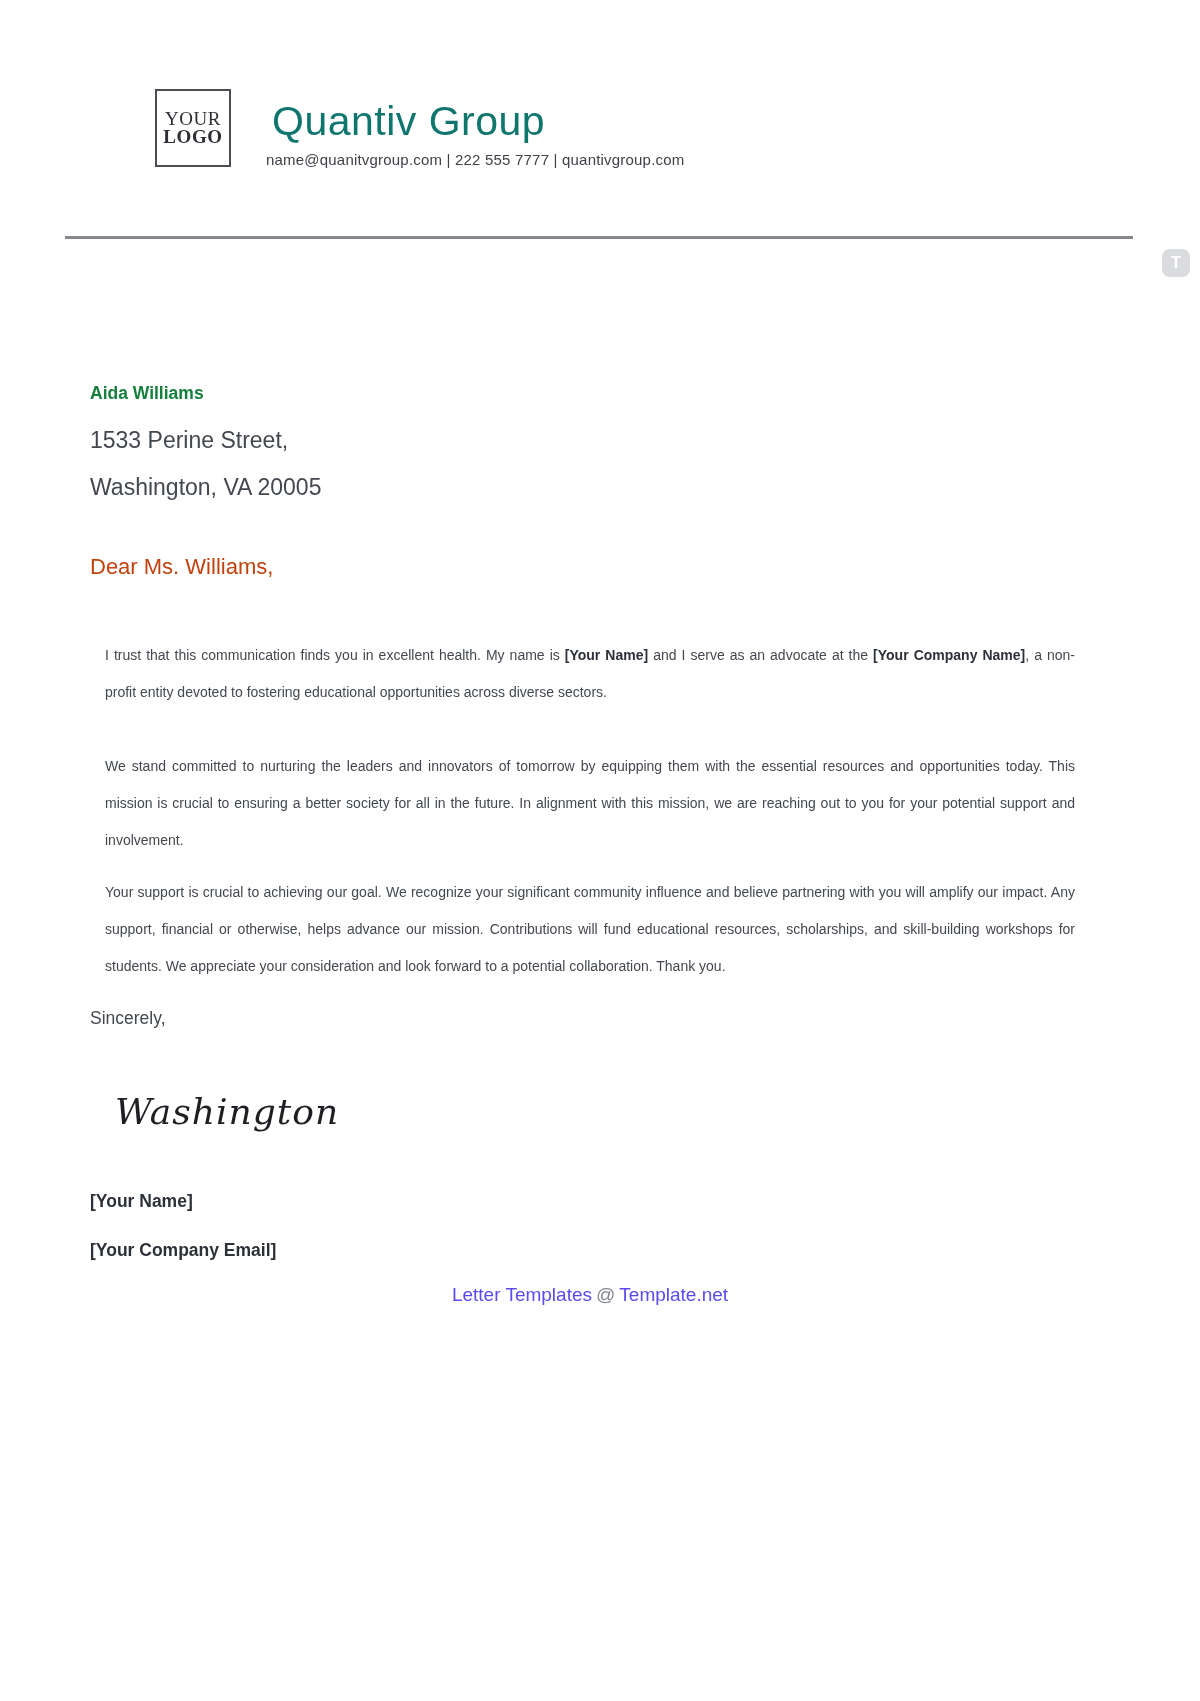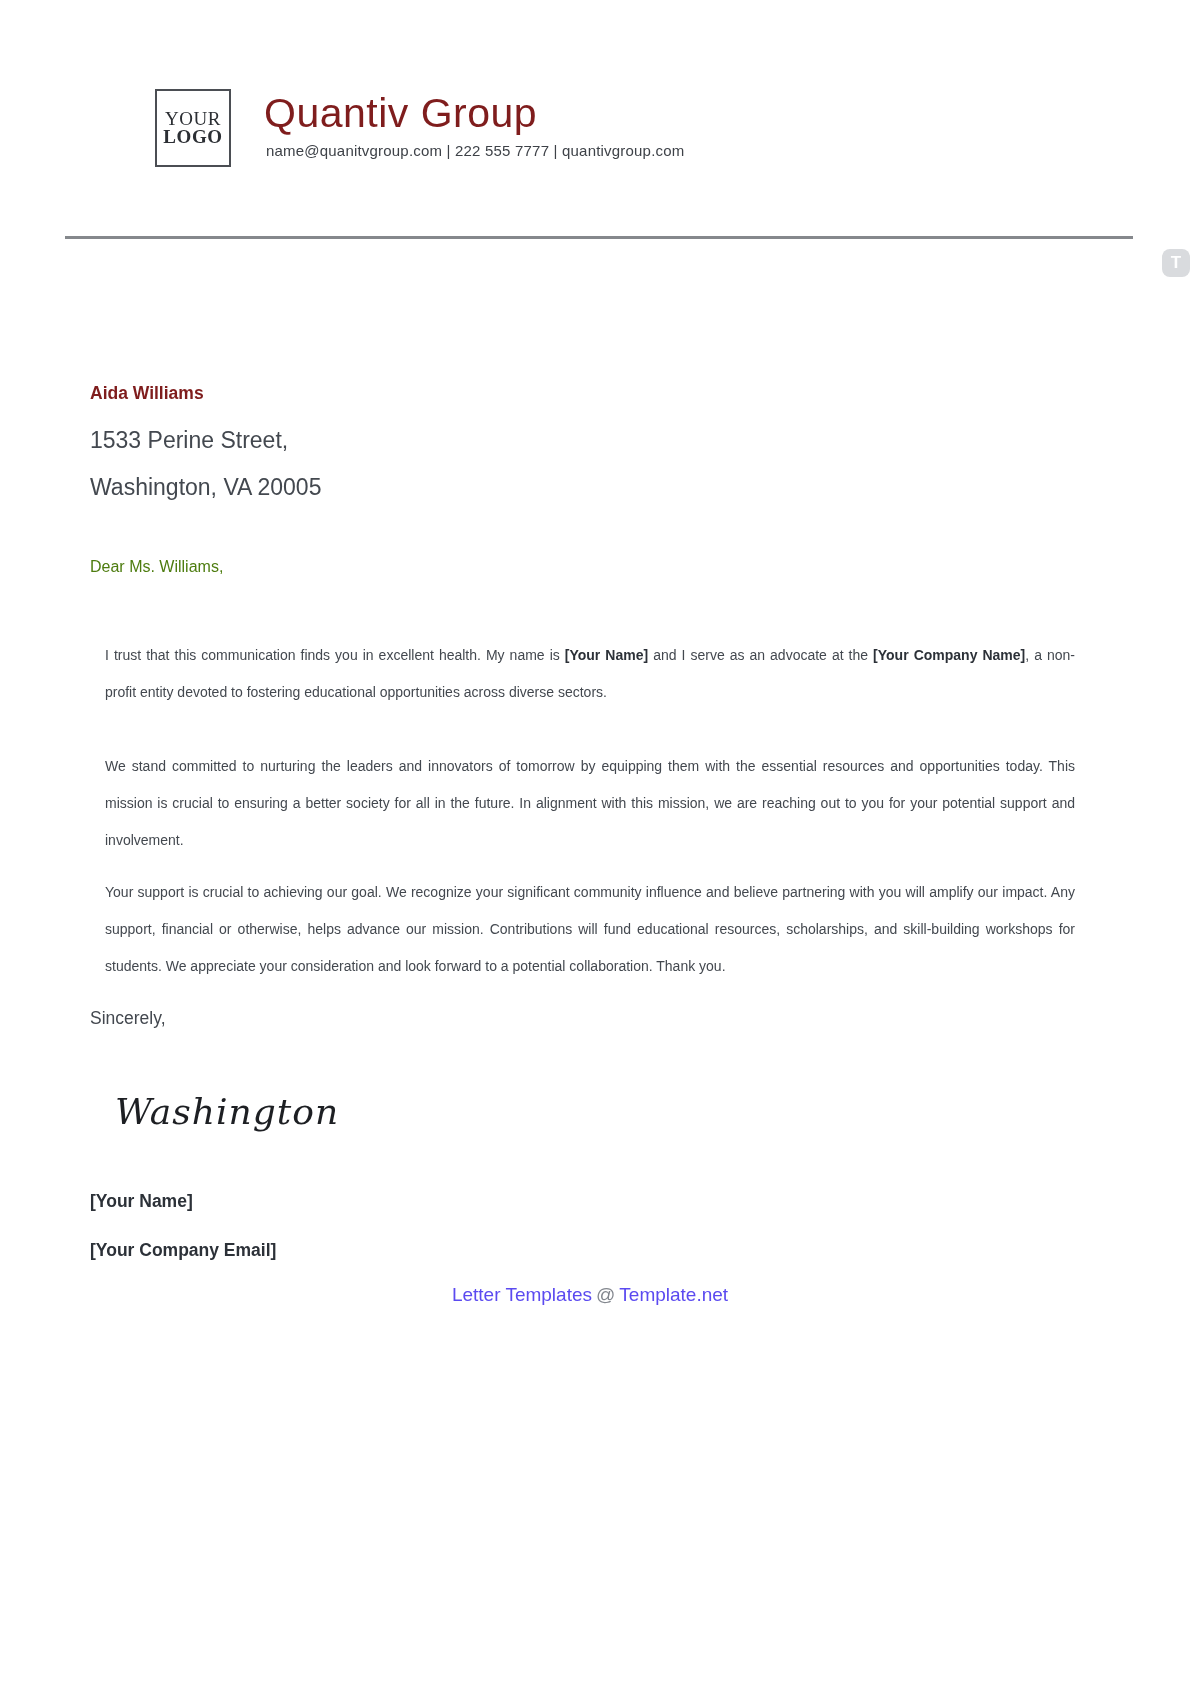"Quantiv Group" .company-name { color: #7f1d1d -> #0f766e; margin: 0 -> 8px }
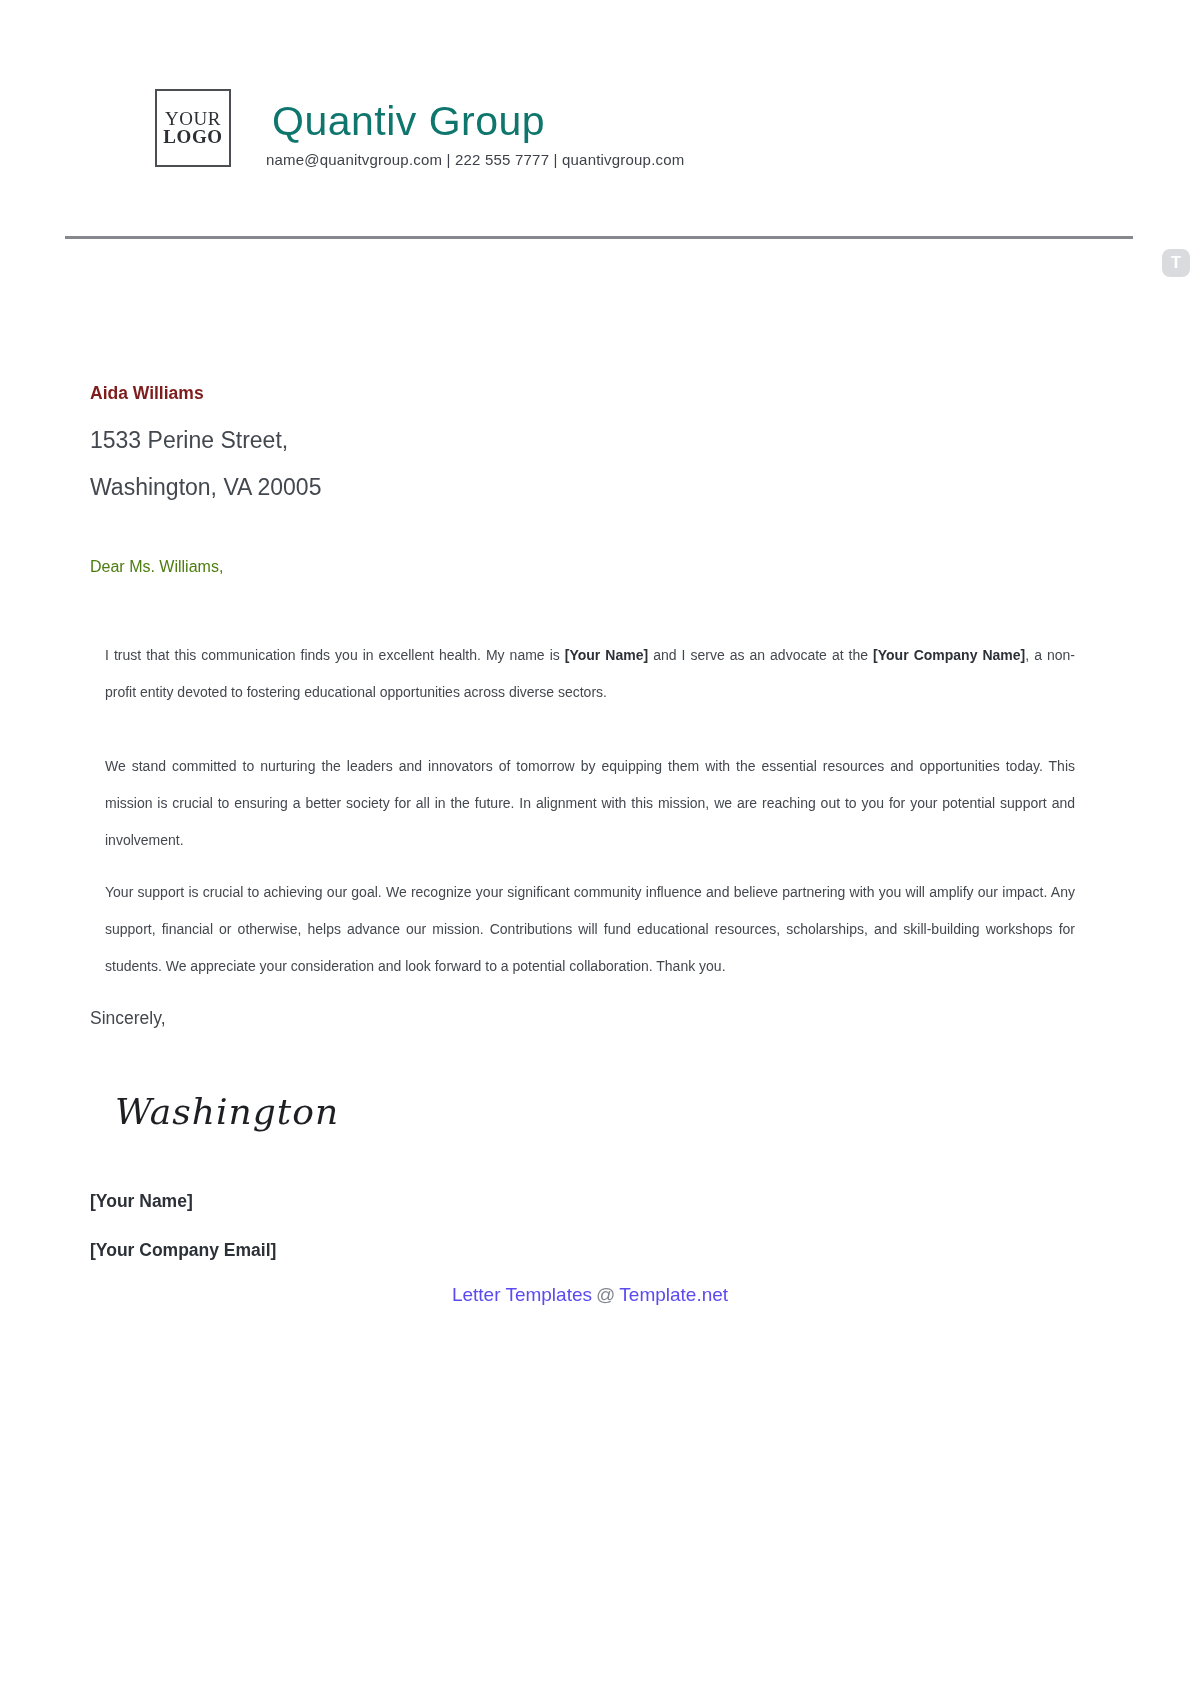"Aida Williams" .recipient-name { color: #7f1d1d -> #15803d }
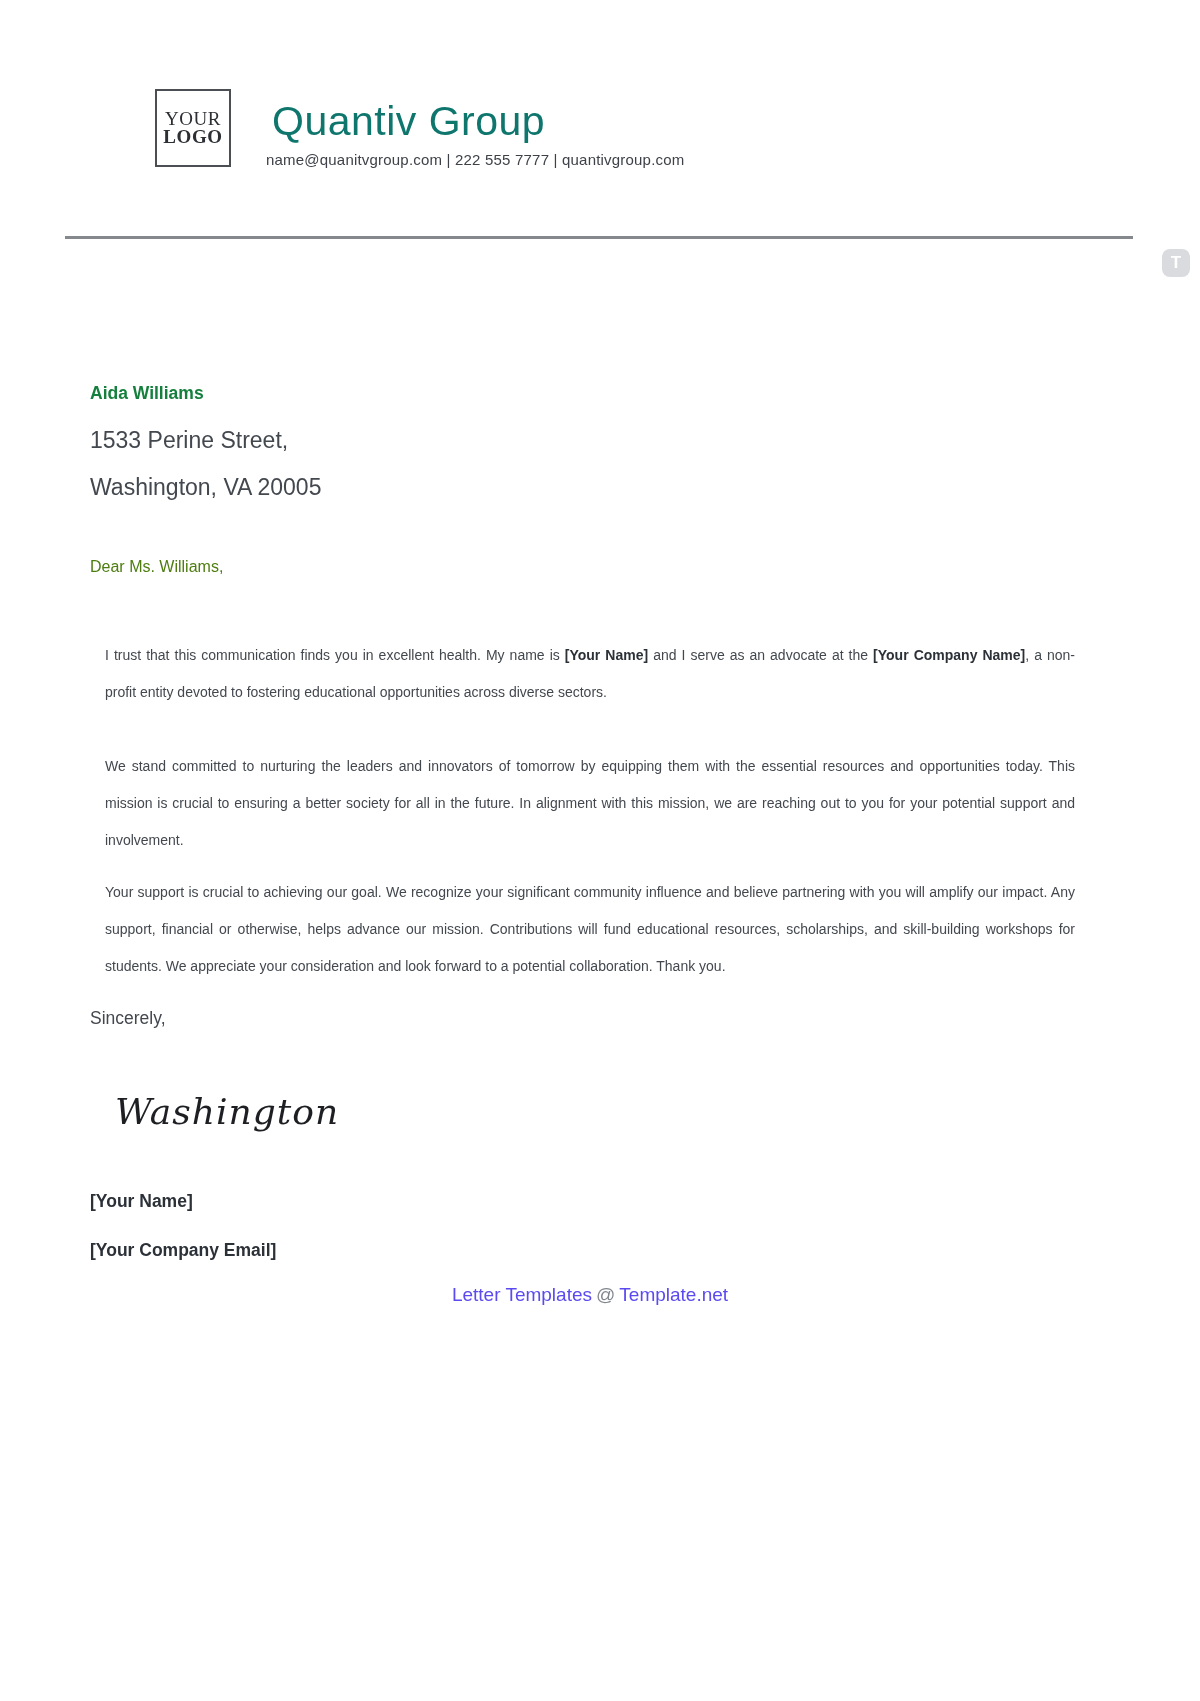"Dear Ms. Williams," .salutation { color: #4d7c0f -> #c2410c; font-size: 16px -> 22px }
